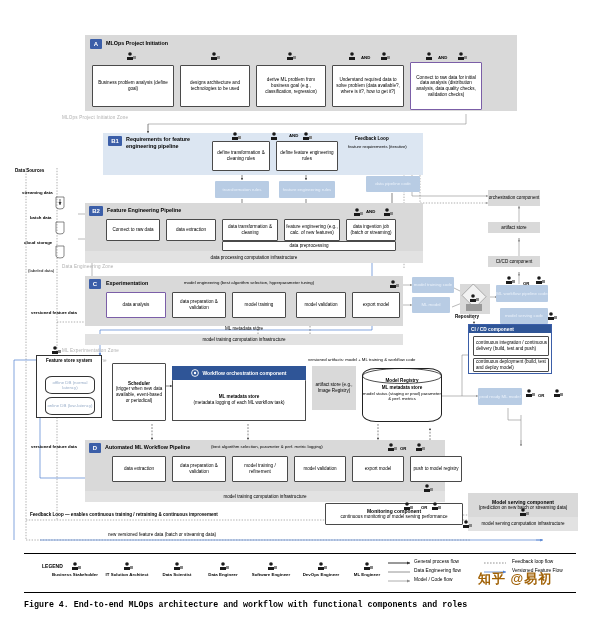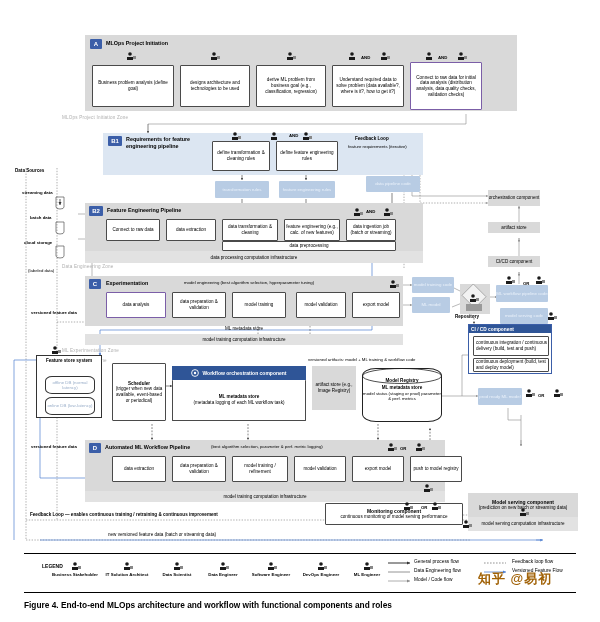"Figure 4. End-to-end MLOps architecture" .cap { font-family: Liberation Sans, sans-serif -> Liberation Mono, monospace }
